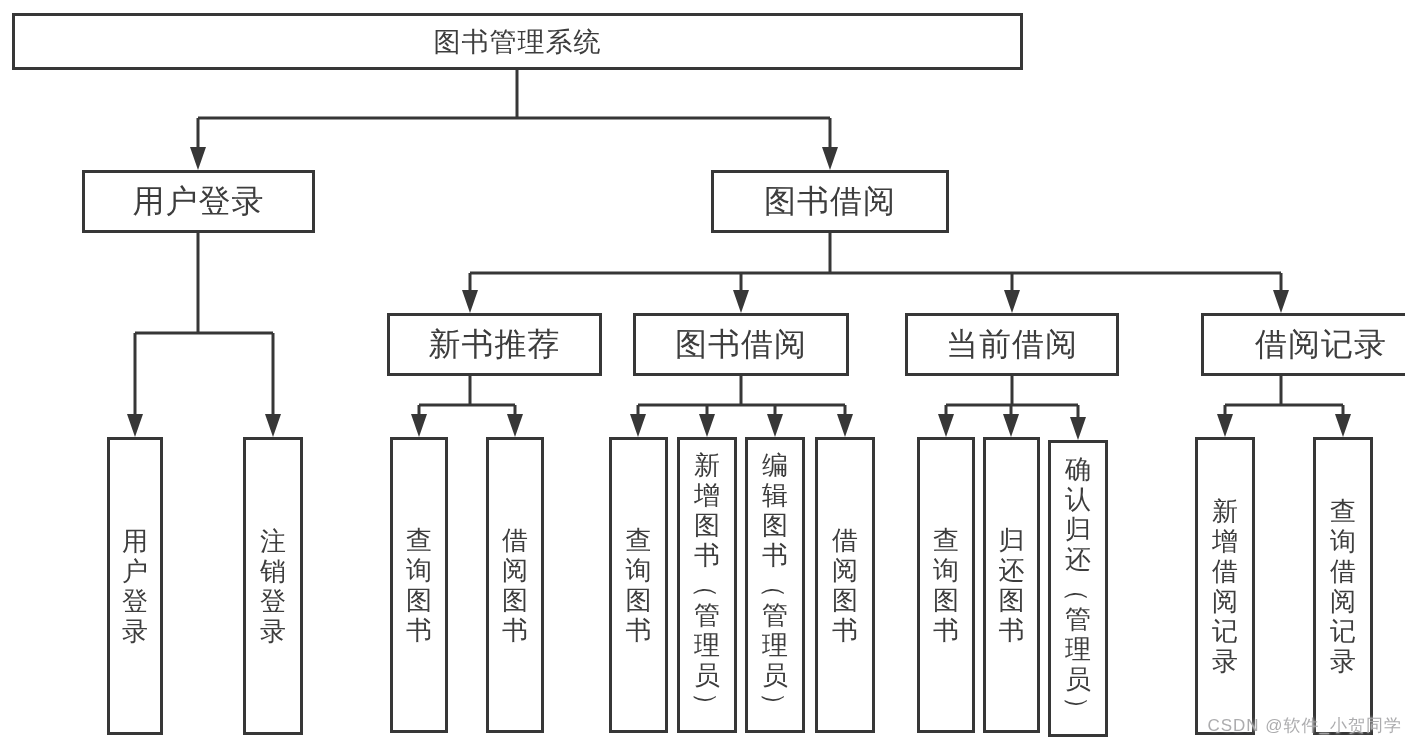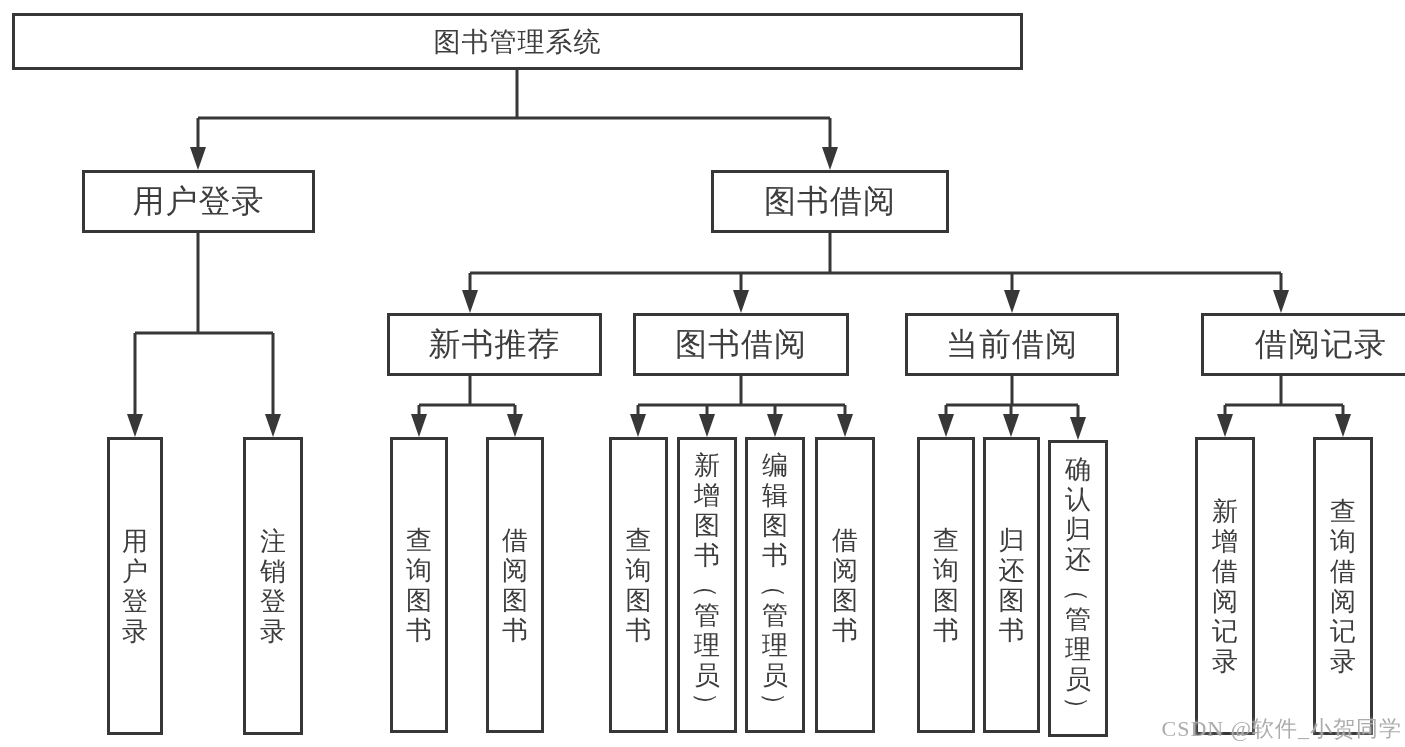"CSDN @软件_小贺同学" .watermark { font-family: Liberation Serif, serif -> none; font-size: 22px -> 17px }
